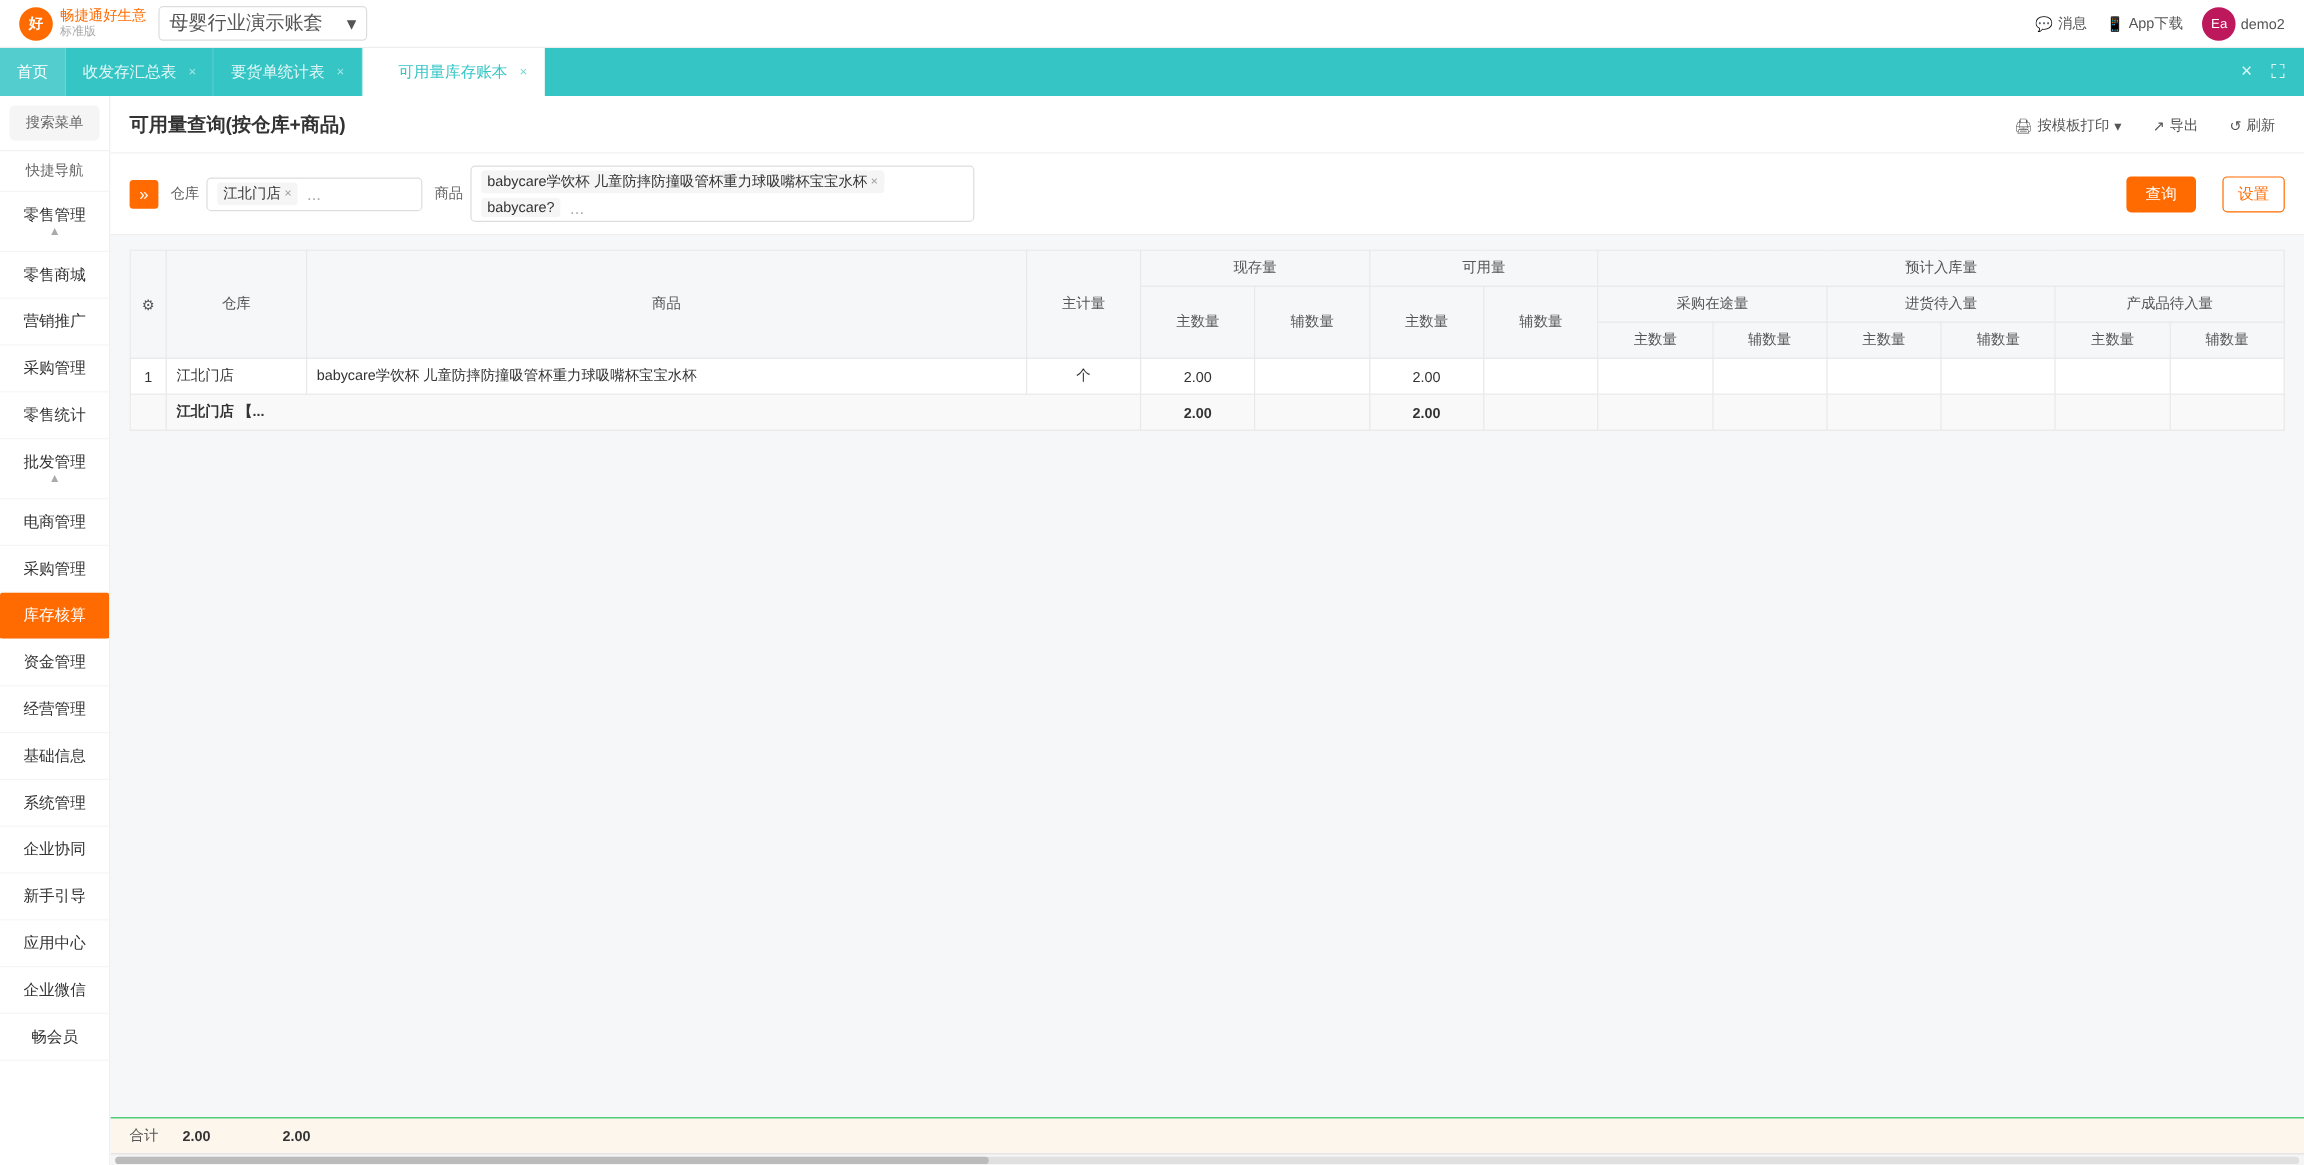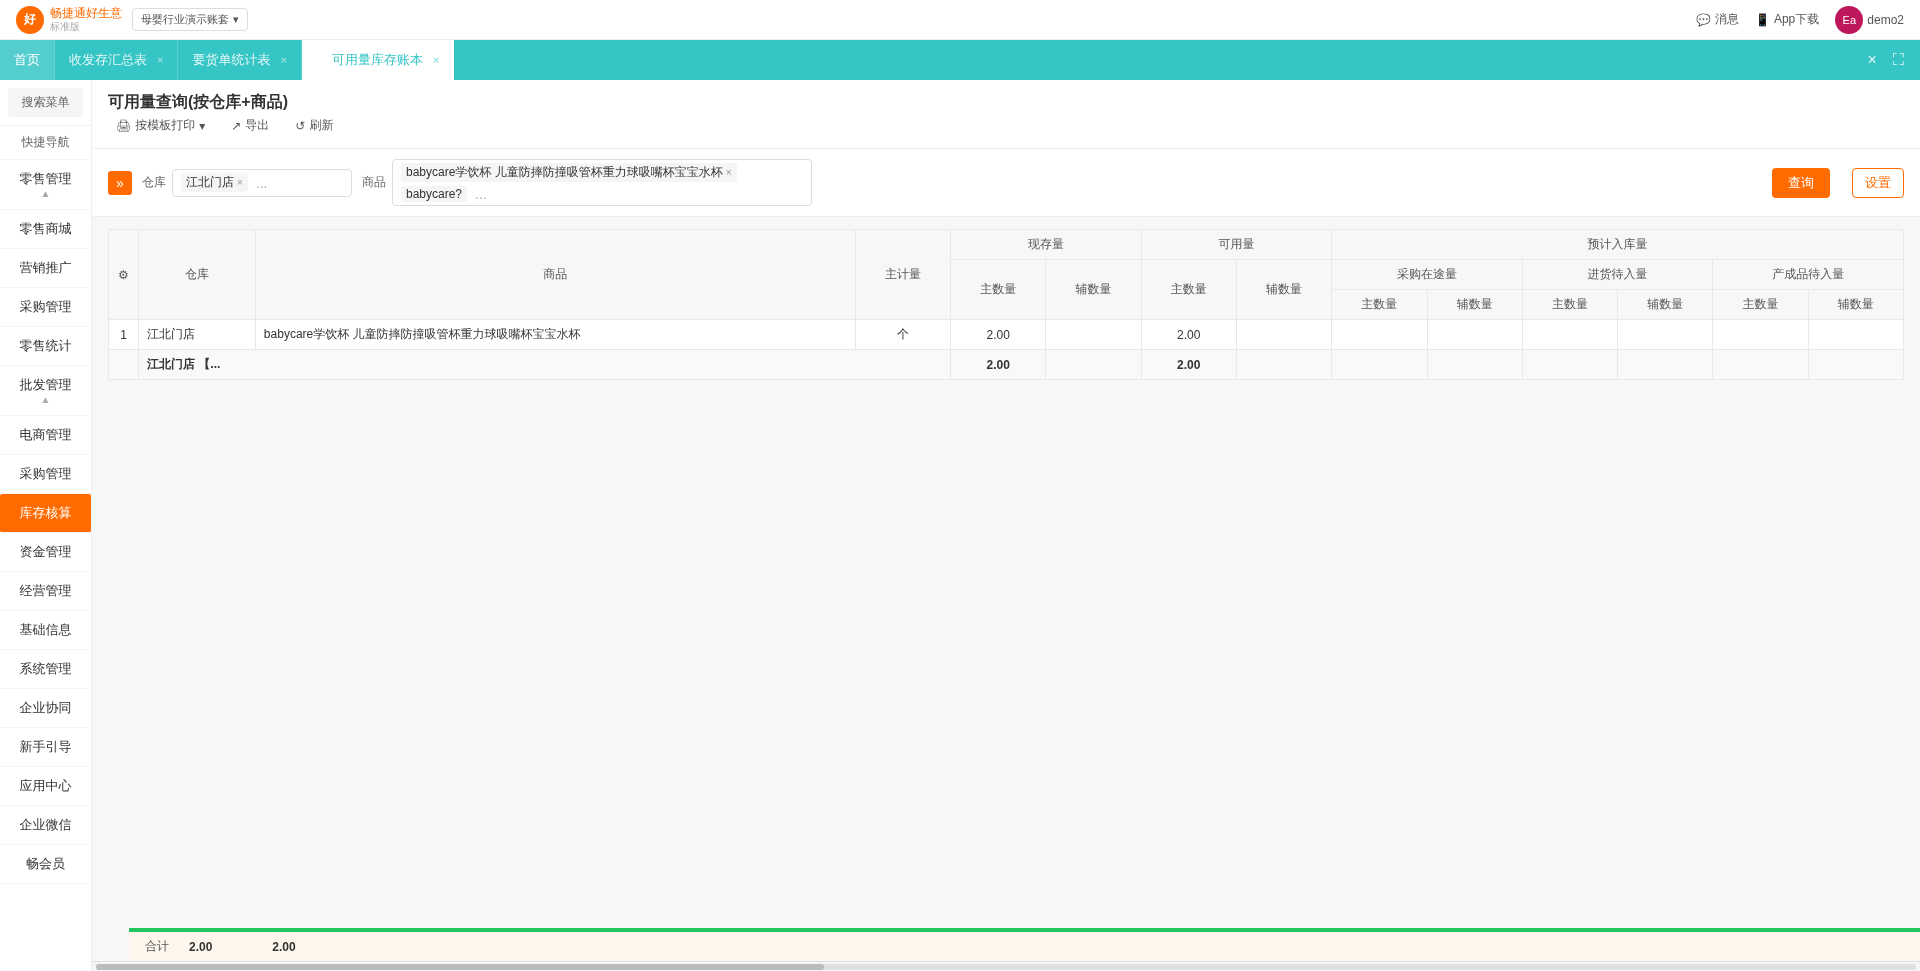"母婴行业演示账套" .industry-selector { font-size: 11px -> 16px; gap: 4px -> 20px }
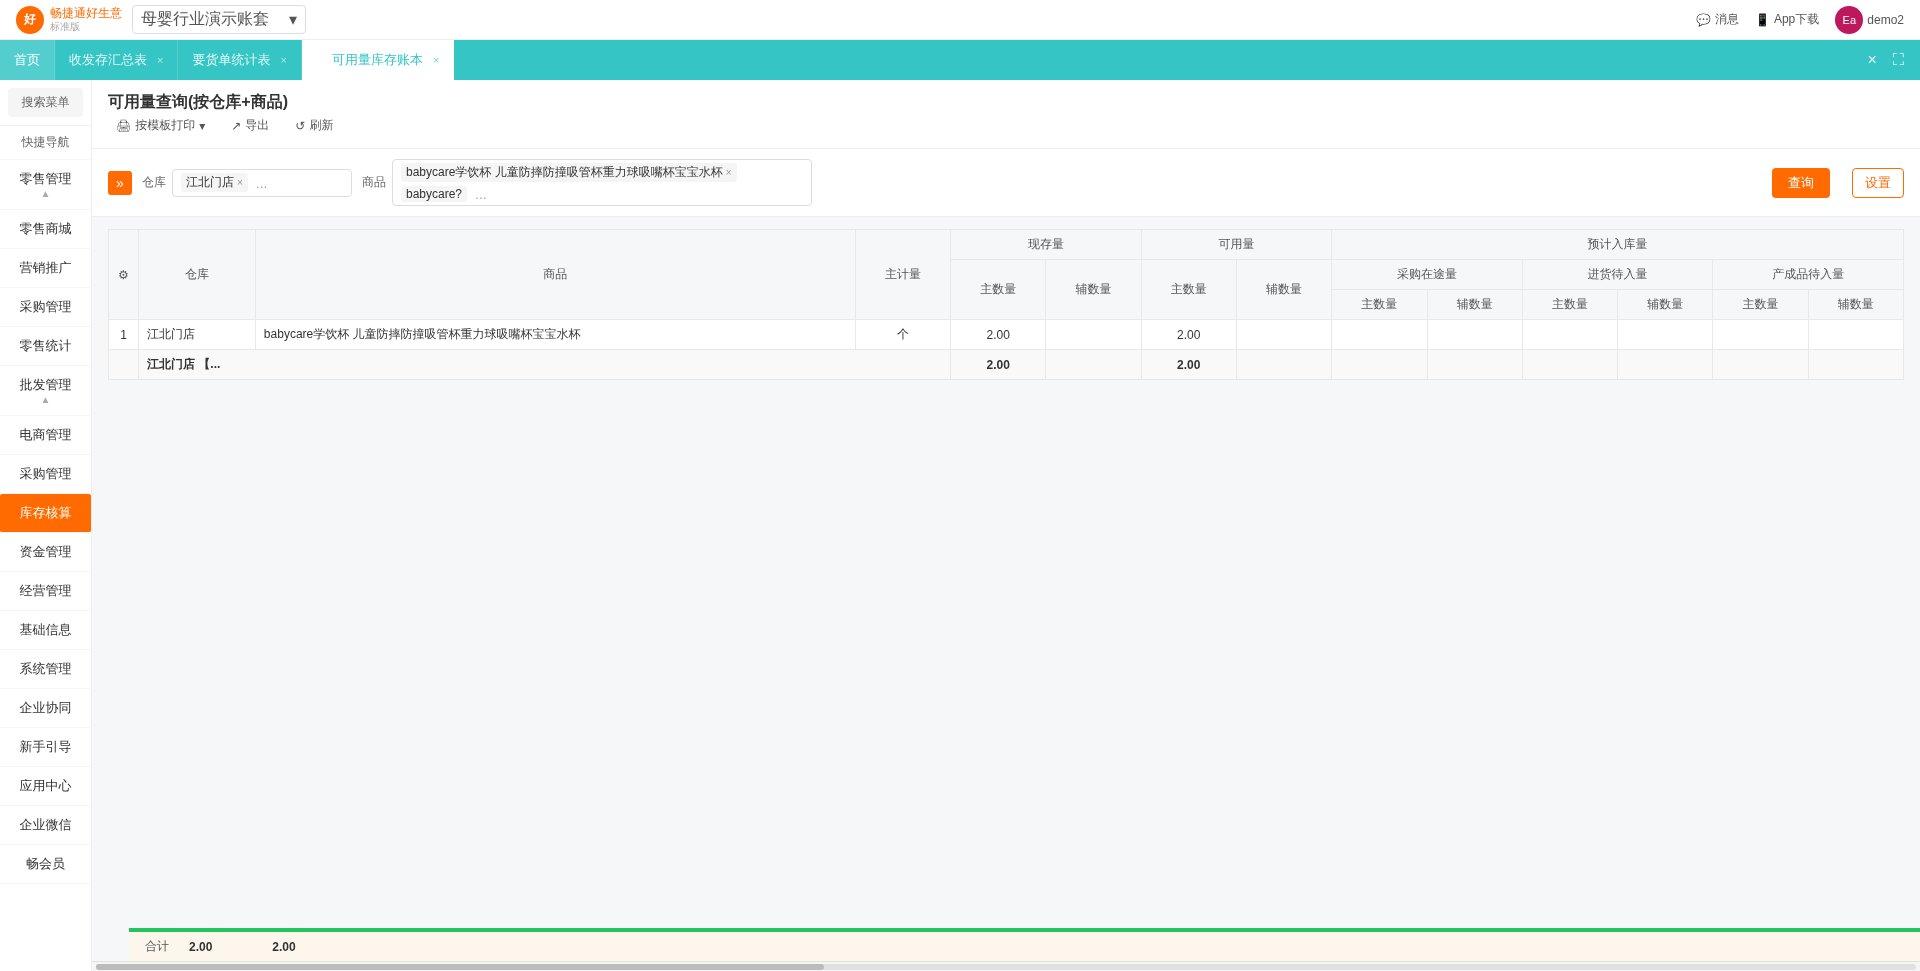"可用量查询(按仓库+商品)" .page-header { align-items: none -> center; flex-direction: column -> none }
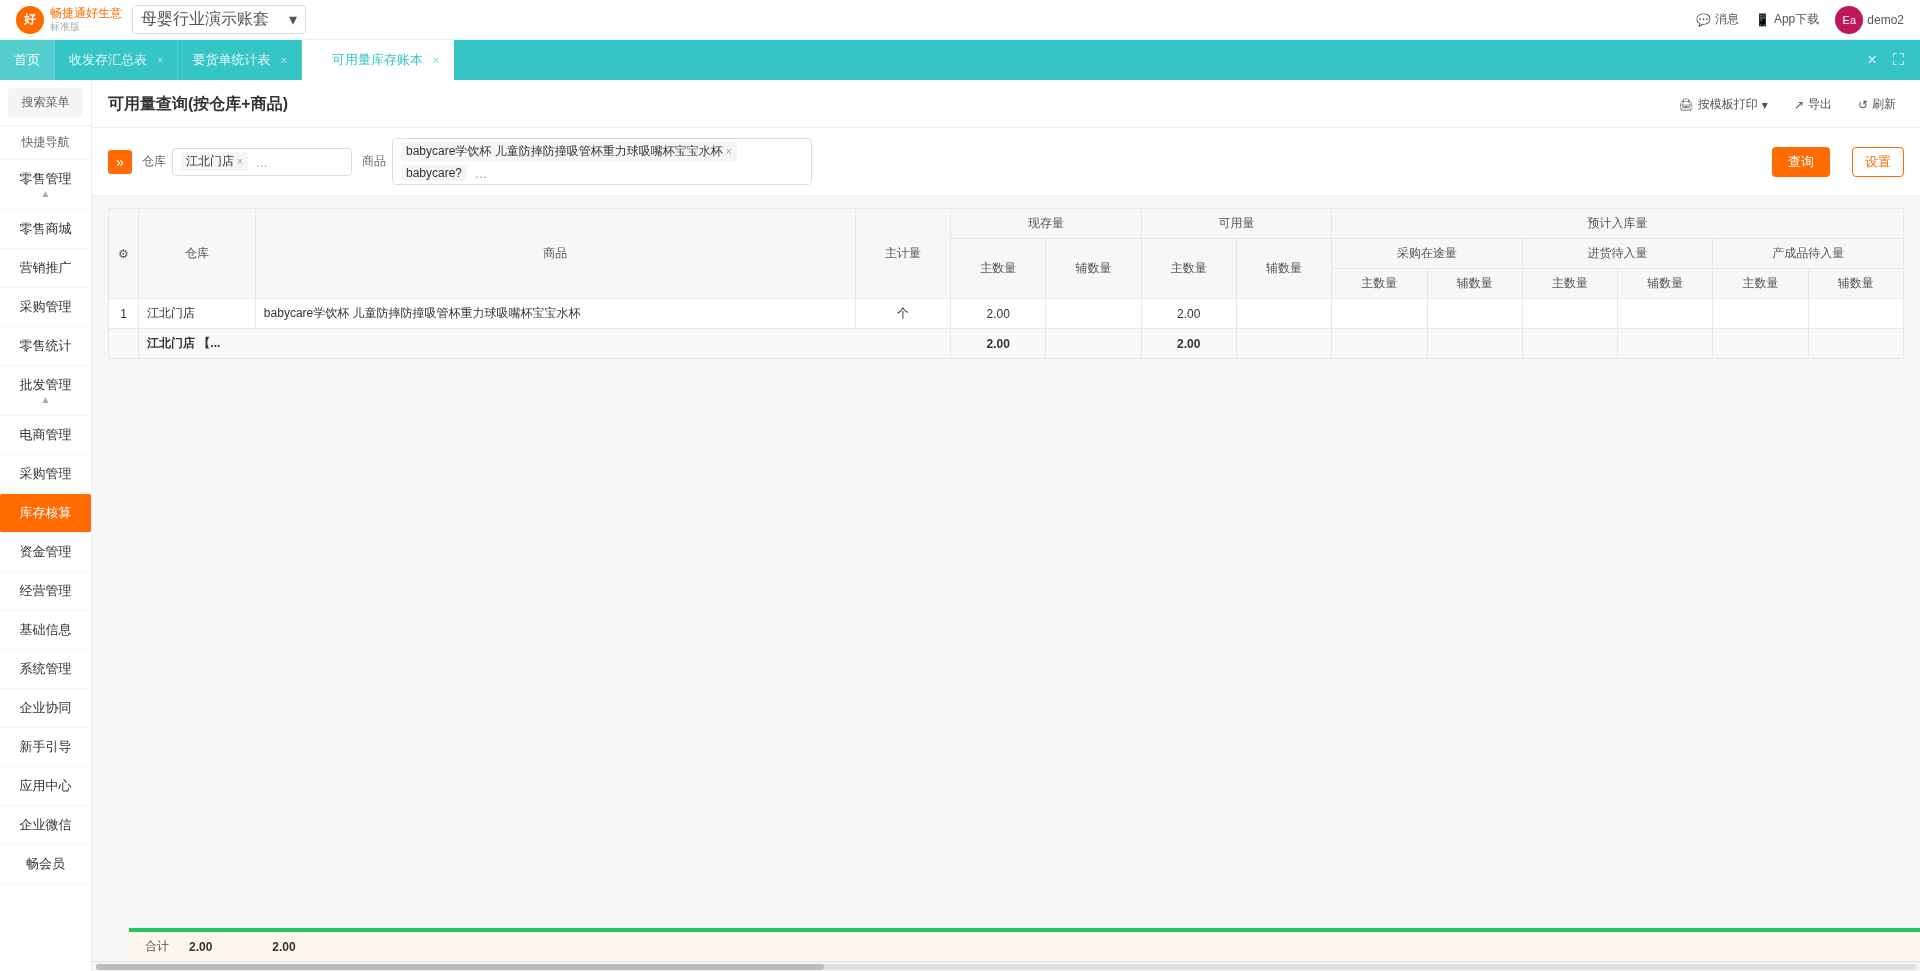"合计" .table-footer { border-top: 4px solid #22c55e -> 1px solid #22c55e; margin-left: 37px -> none }
